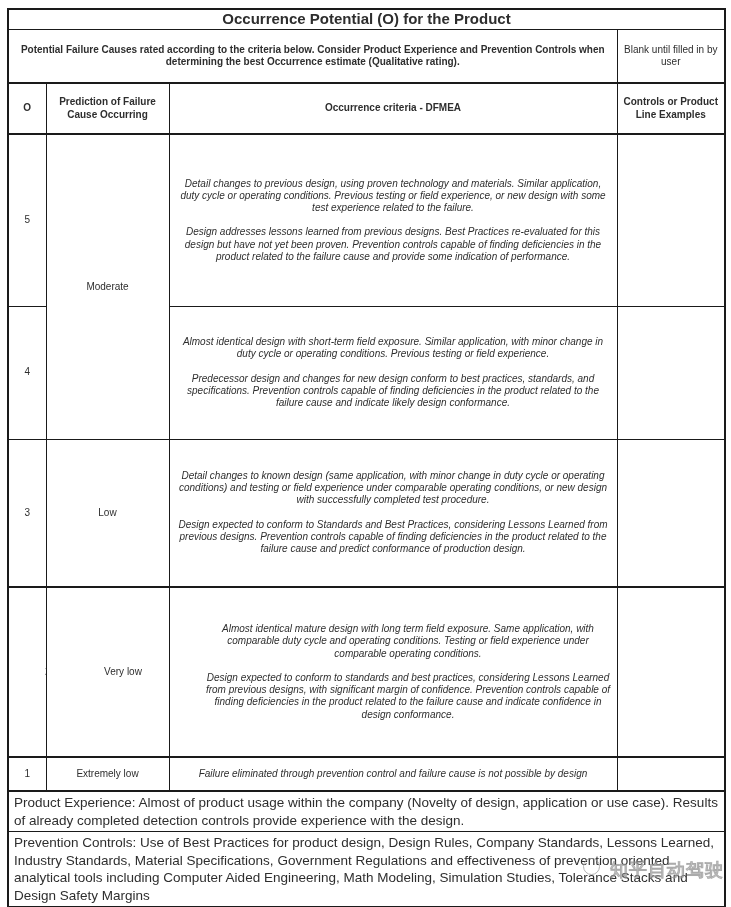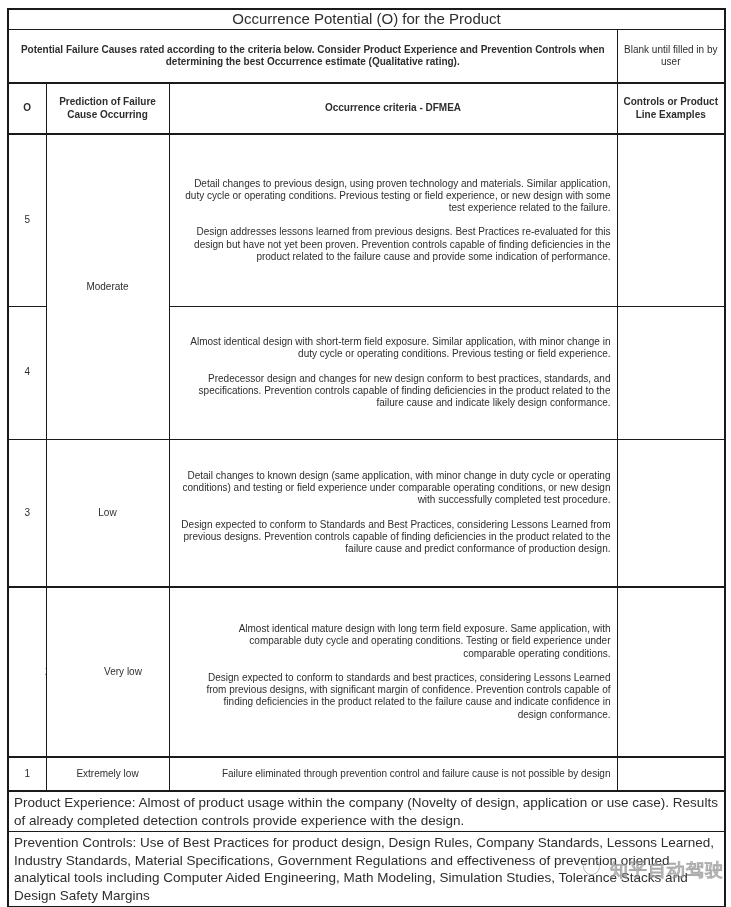"Occurrence Potential (O) for the" .title-cell { font-weight: normal -> bold }
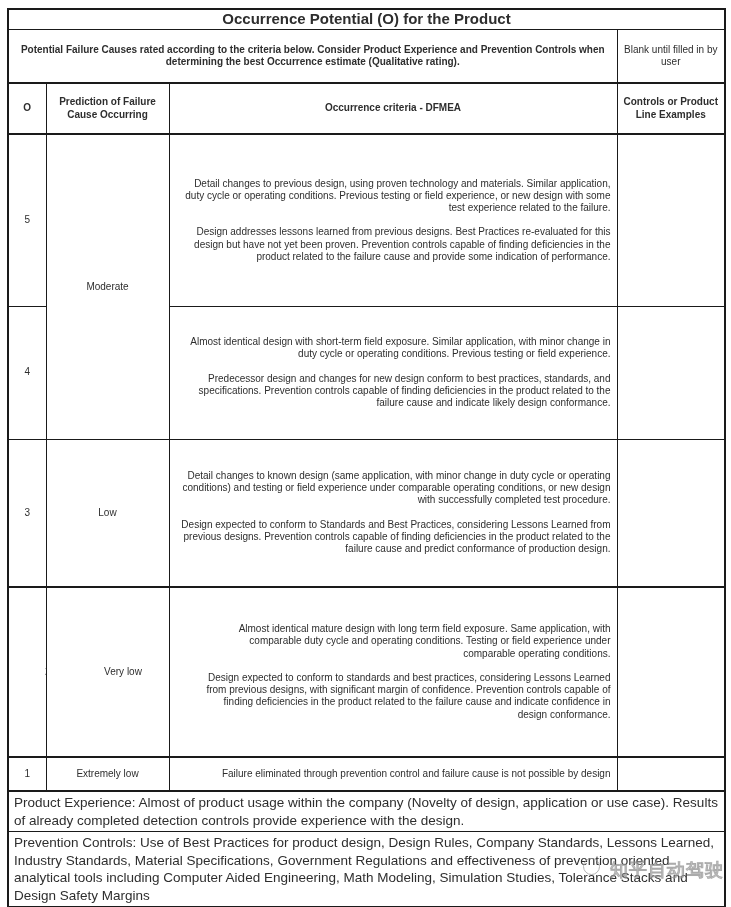"Detail changes to previous design," .criteria { font-style: none -> italic; text-align: right -> center }
